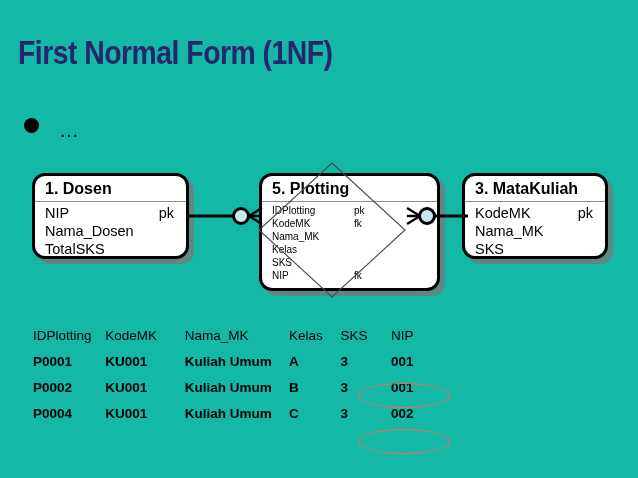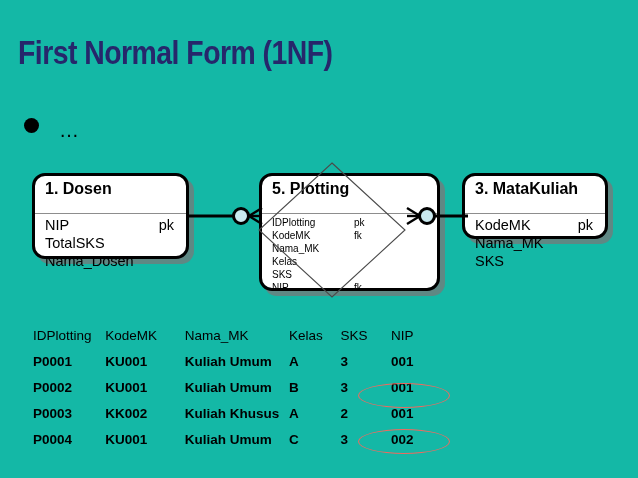"1. Dosen" .entity-title { padding: 4px 0 15px 10px -> 4px 0 3px 10px }
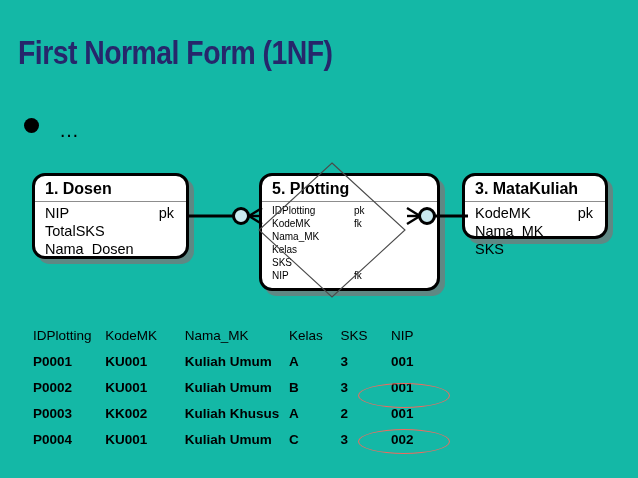"3. MataKuliah" #entity-matakuliah { height: 66px -> 86px }
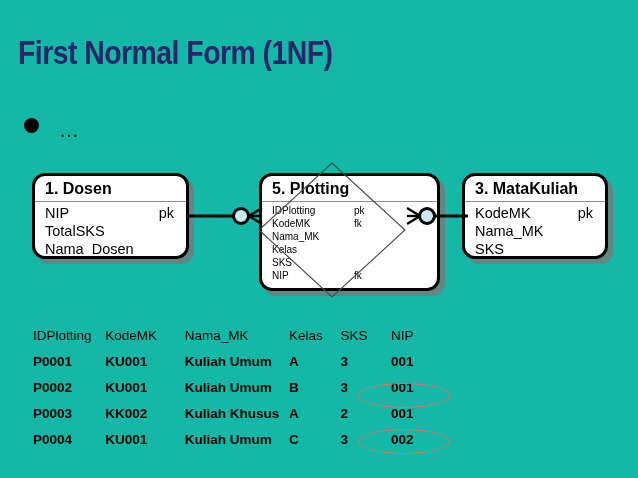"TotalSKS" div.field-row { order: before "Nama_Dosen" -> after "Nama_Dosen" }
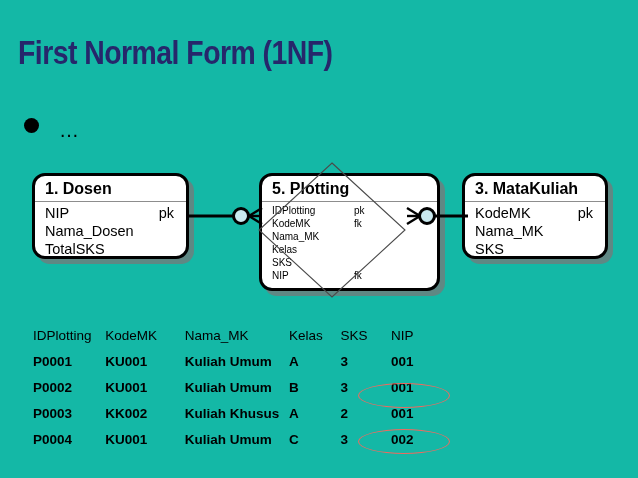"P0003" tr { html: <tr> <td>P0003</td> <td>KK002</td> <td>Kuliah Khusus</td> <td>A</td> <td>2</td> <td>001</td> </tr> -> none }
